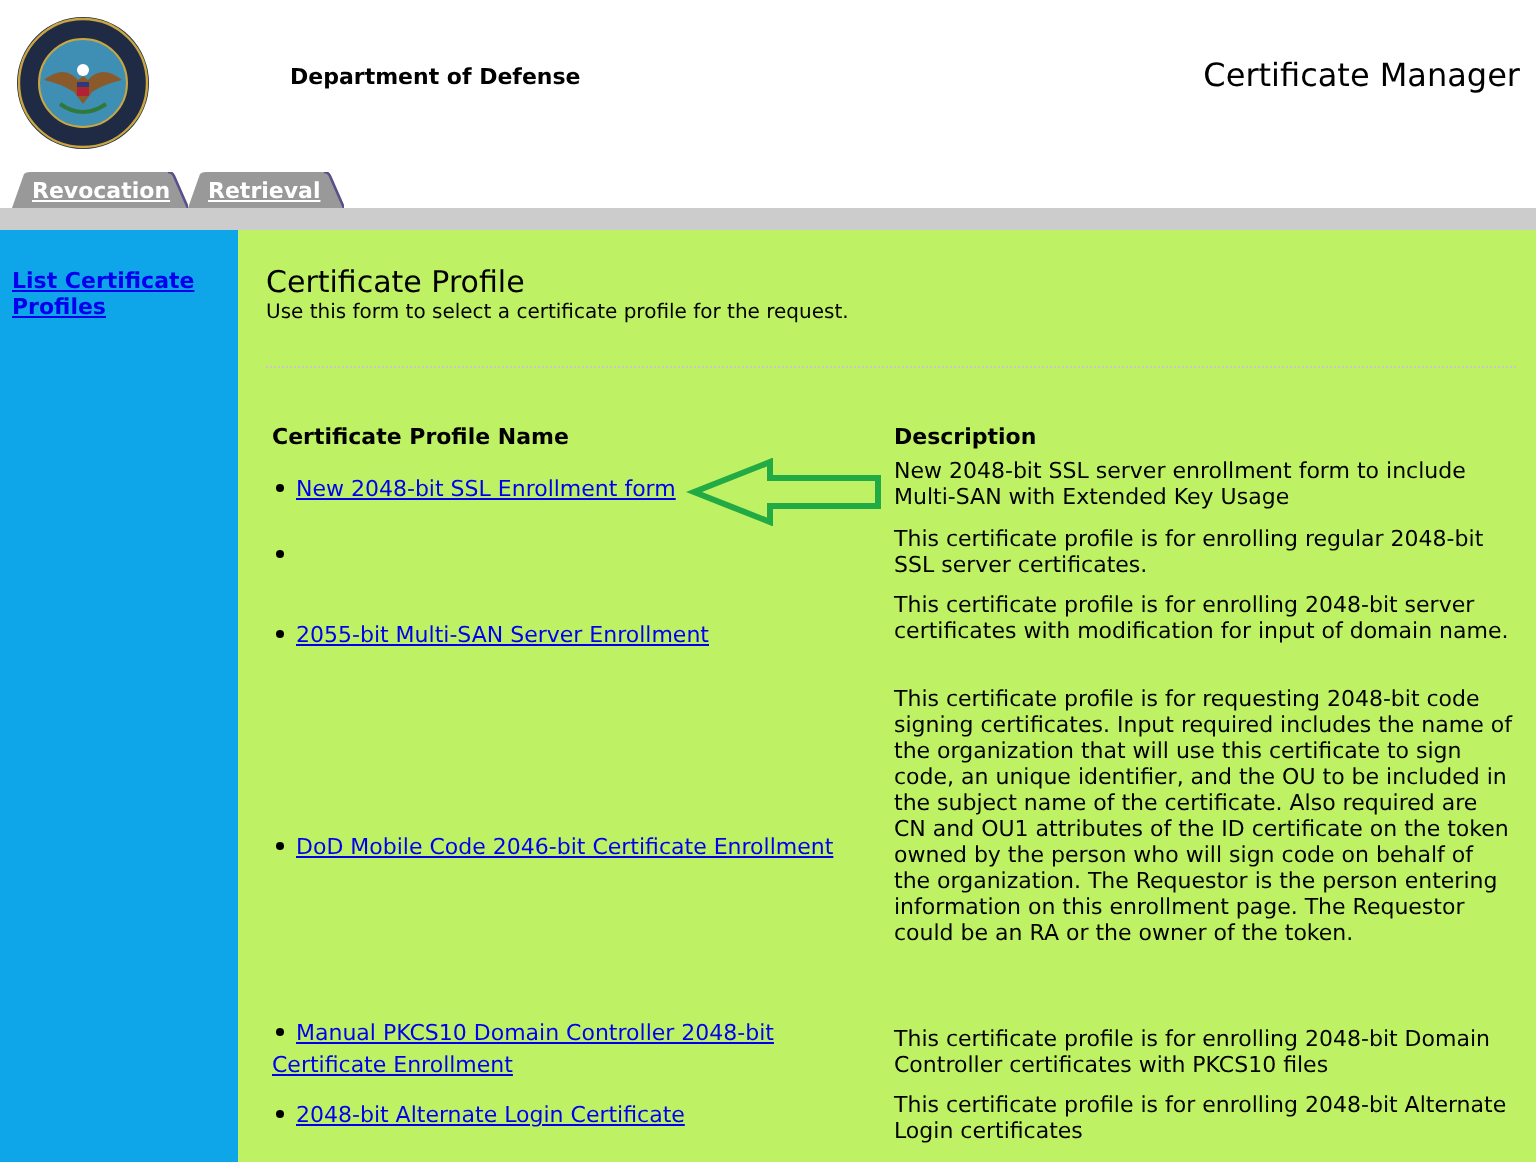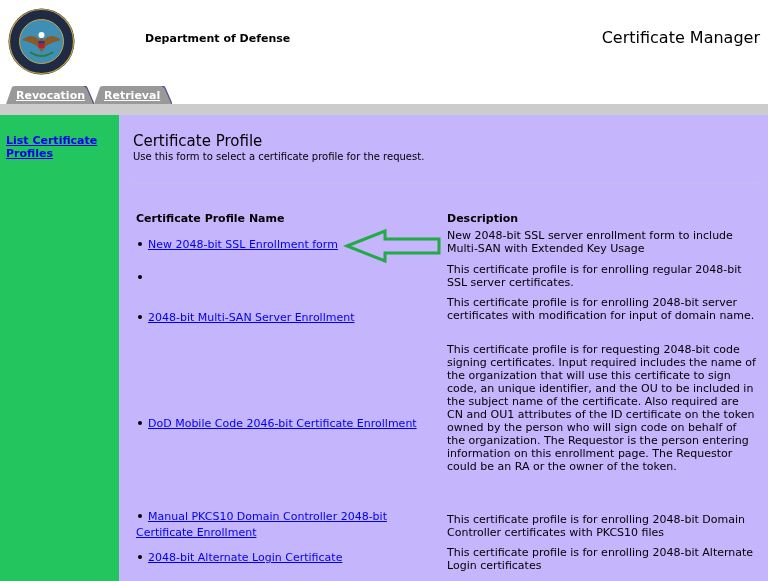"List Certificate Profiles" .sidebar { background: #22c55e -> #0ea5e9 }
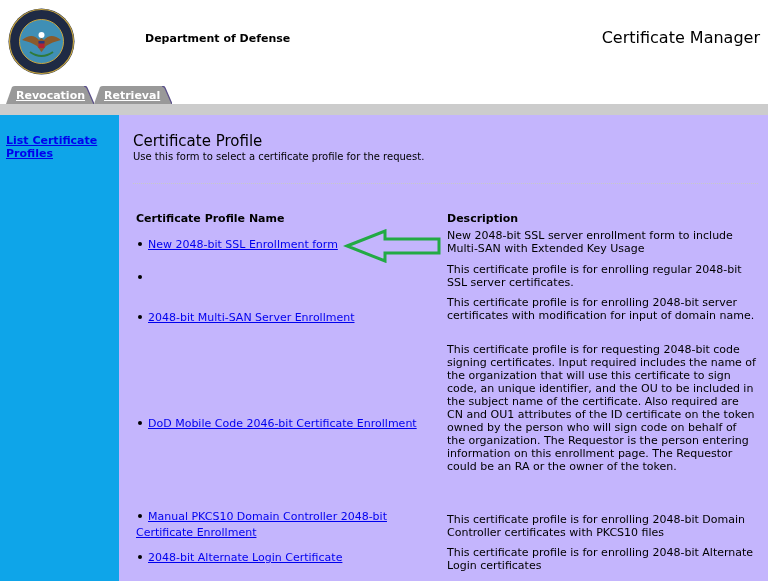"Certificate Profile" .content { background: #c4b5fd -> #bef264 }
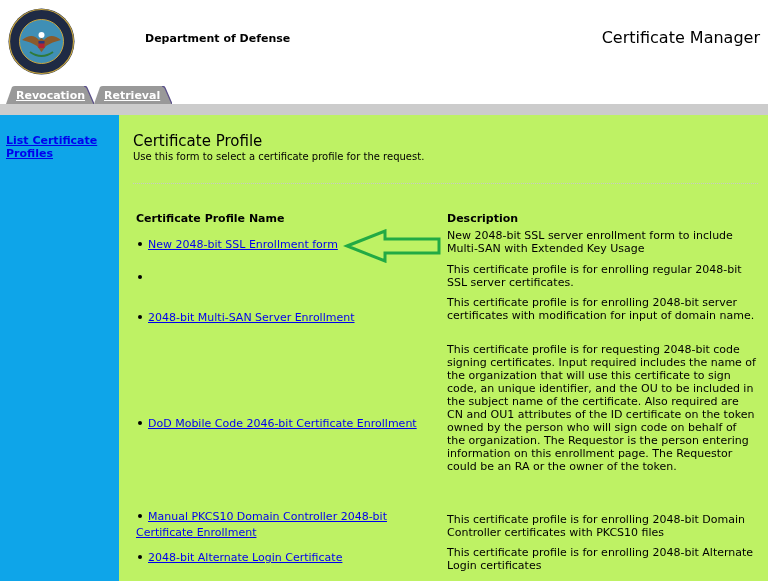"2048-bit Multi-SAN Server Enrollment" a { text: 2048-bit -> 2055-bit }
